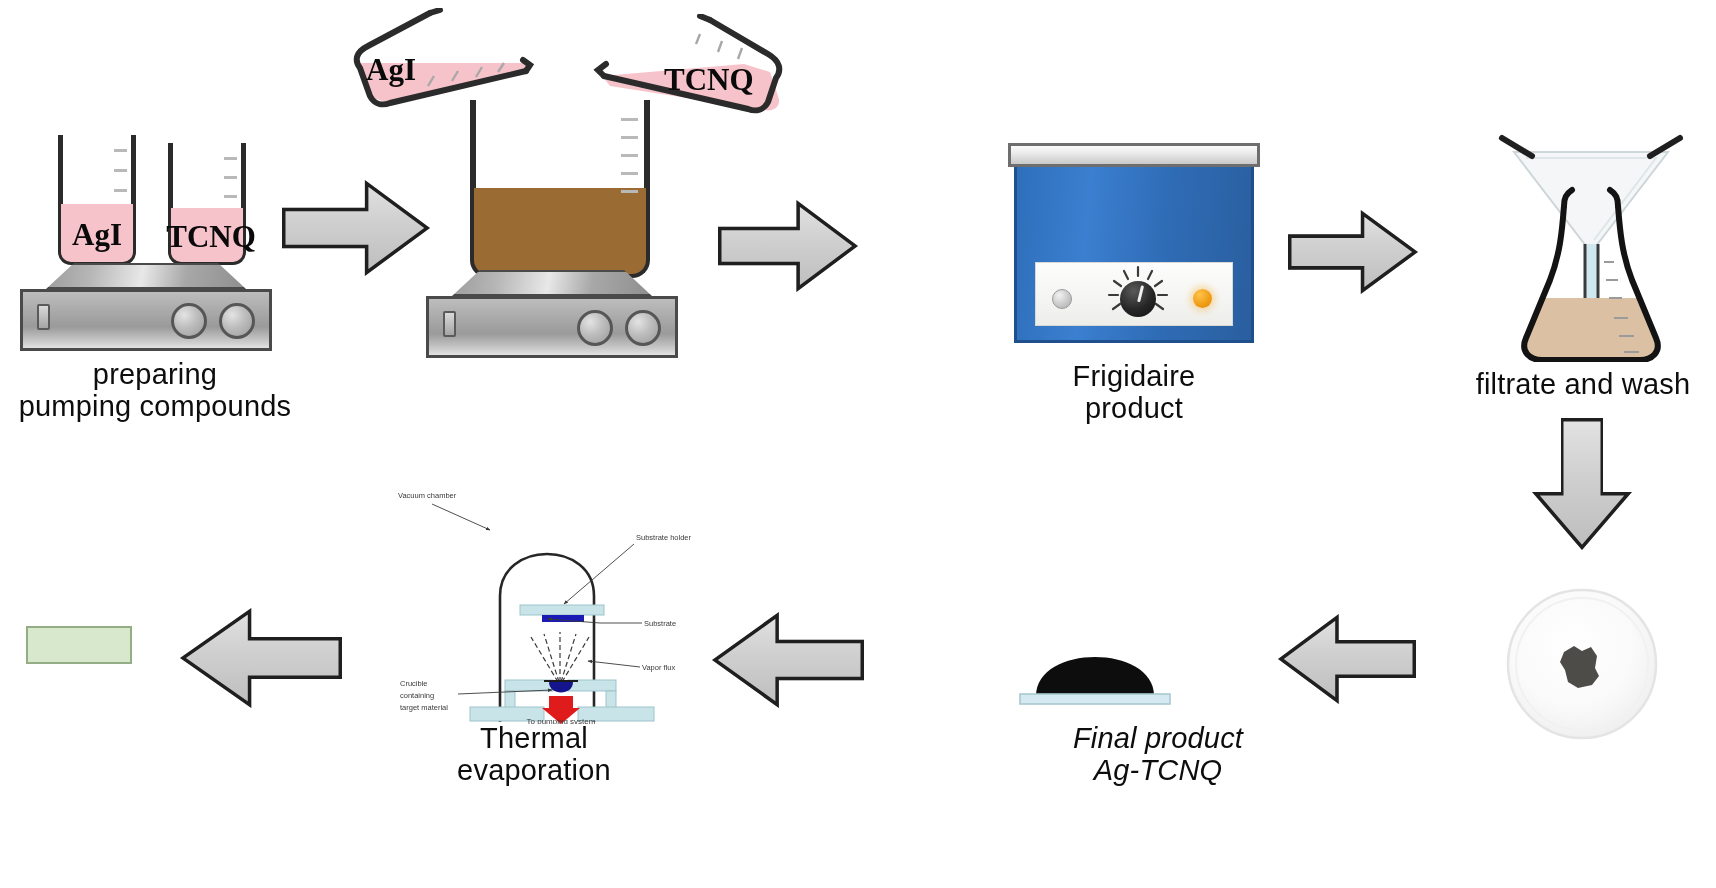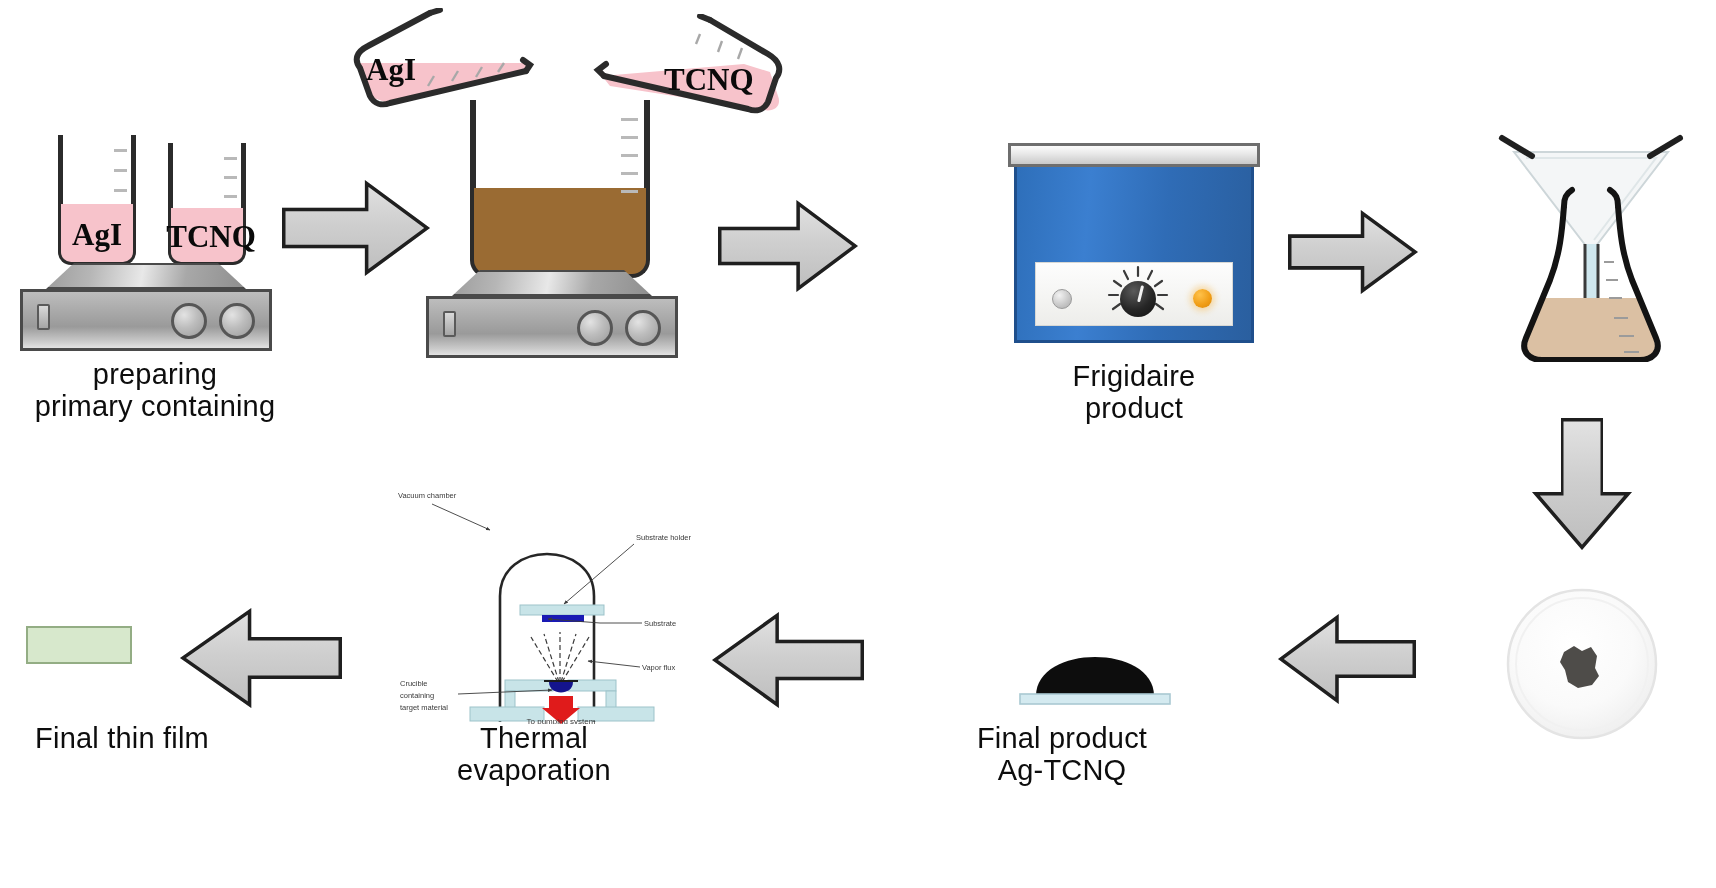"preparing" div.caption { text: primary containing -> pumping compounds }
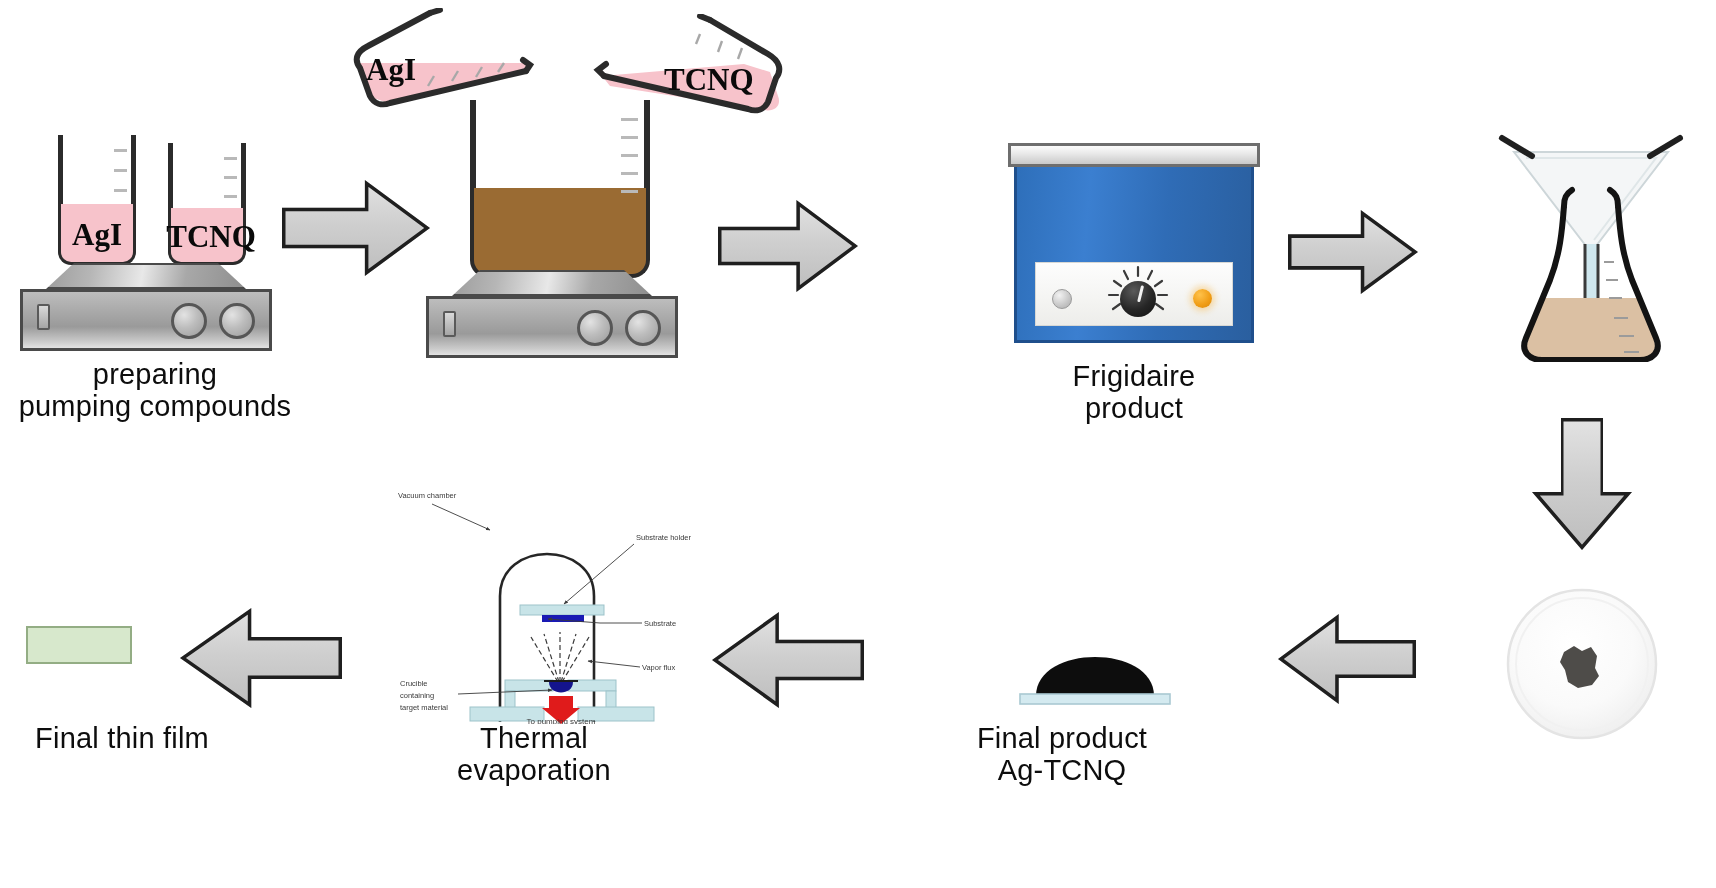"filtrate and wash" div.caption { html: none -> <div>filtrate and wash</div> }
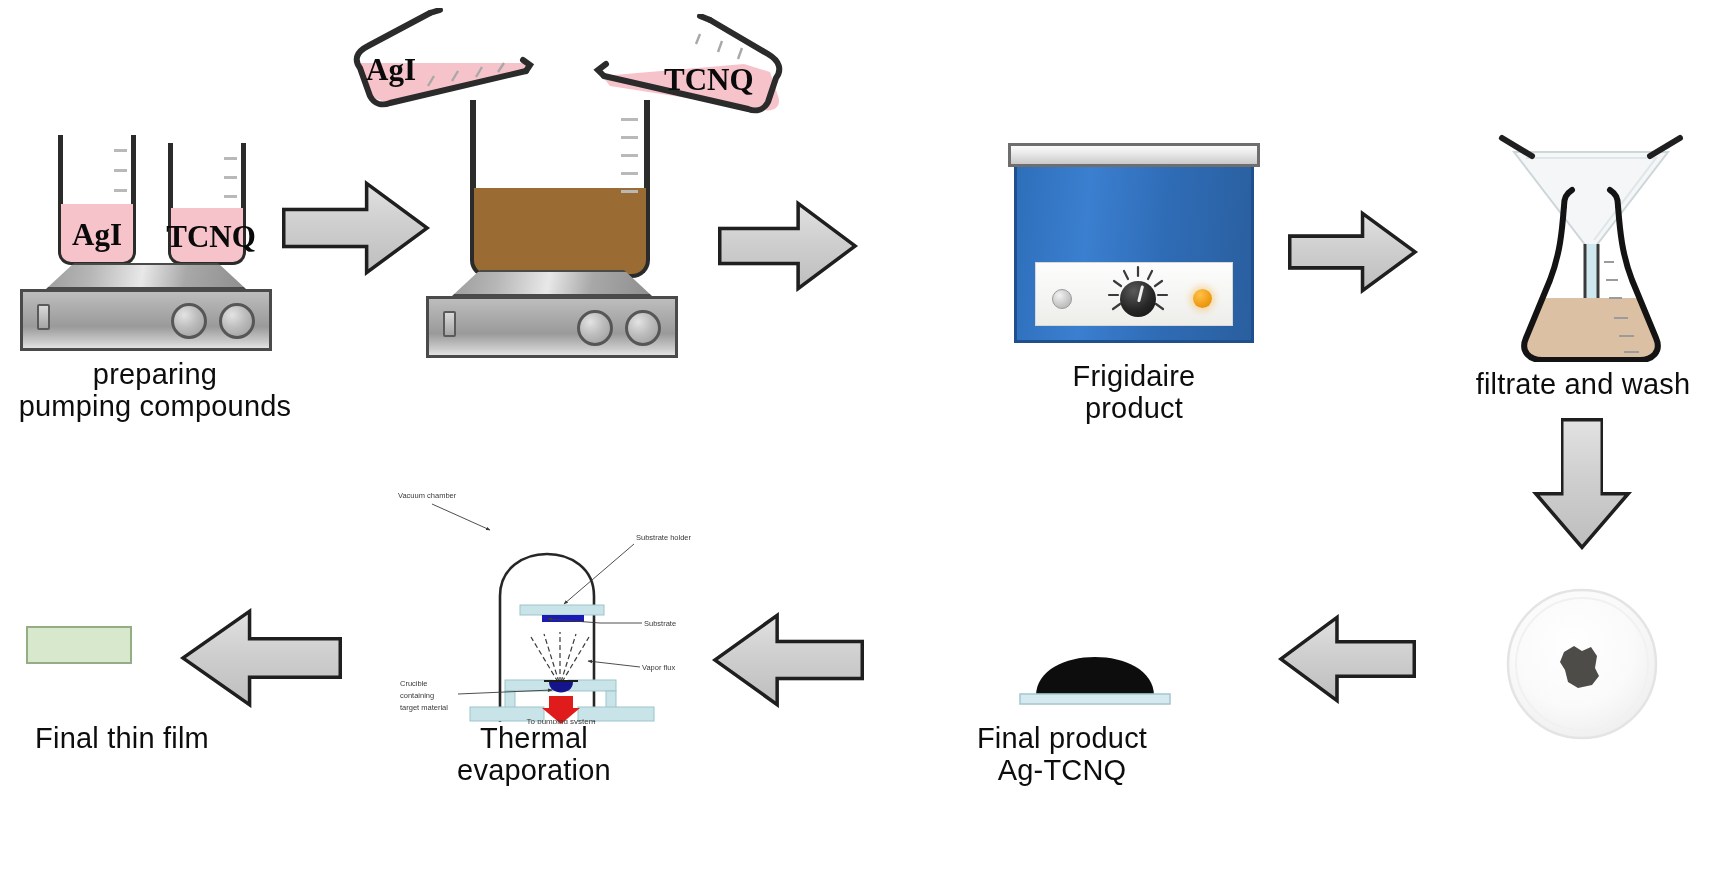"Final thin film" div.caption { html: <div>Final thin film</div> -> none }
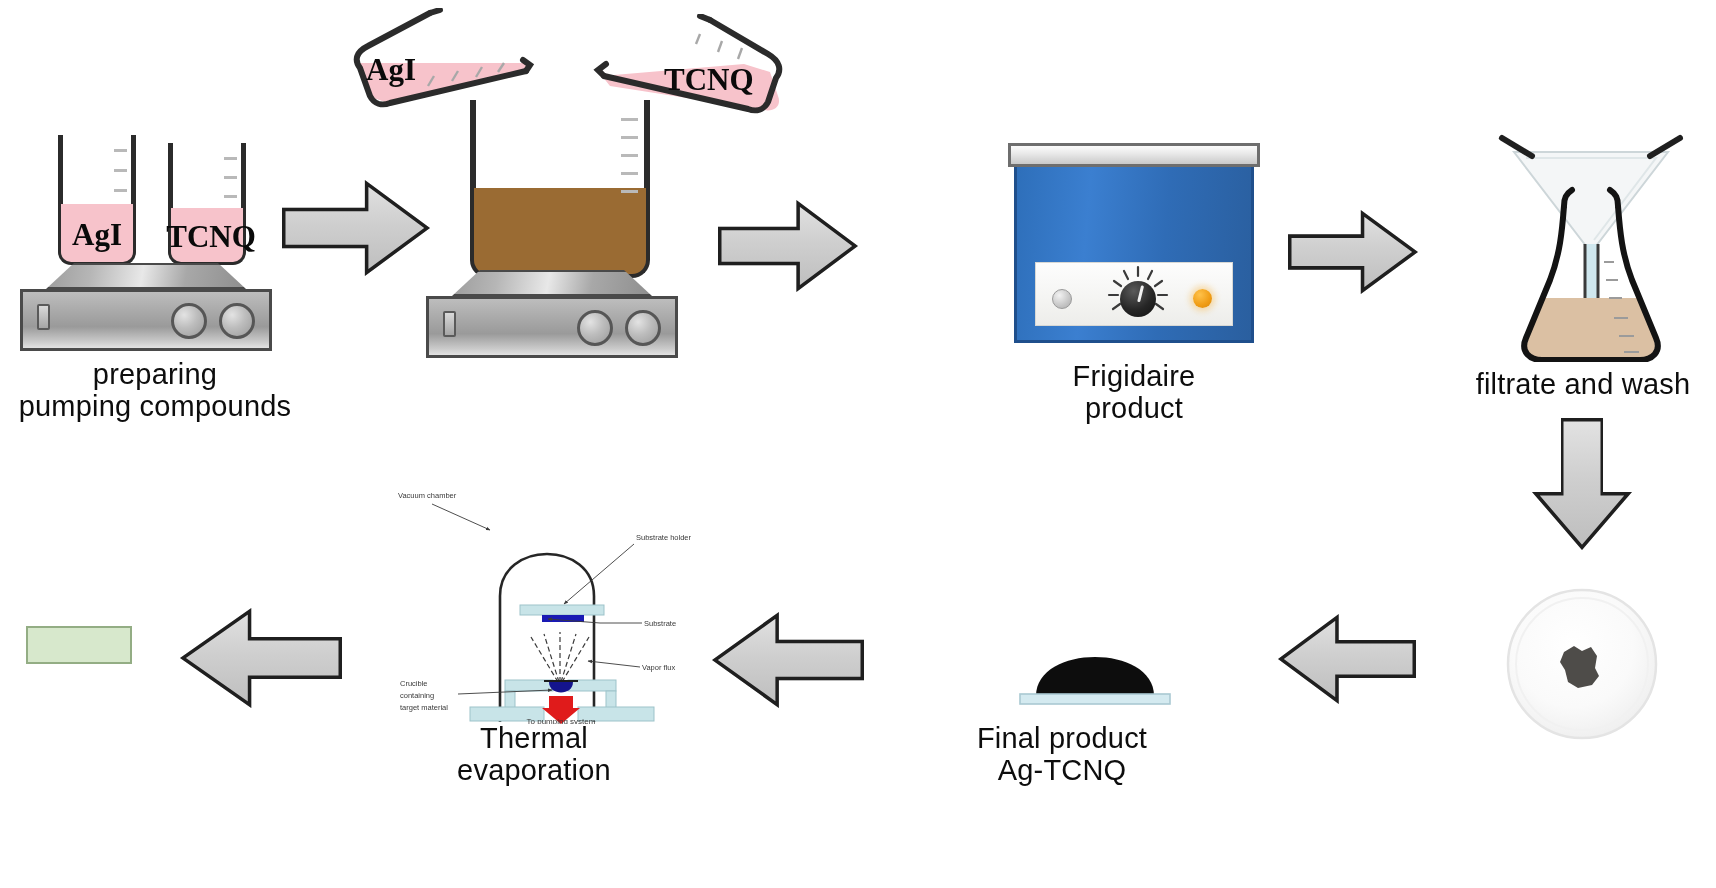"Final product" div.caption { font-style: none -> italic; left: 940px -> 1036px }
